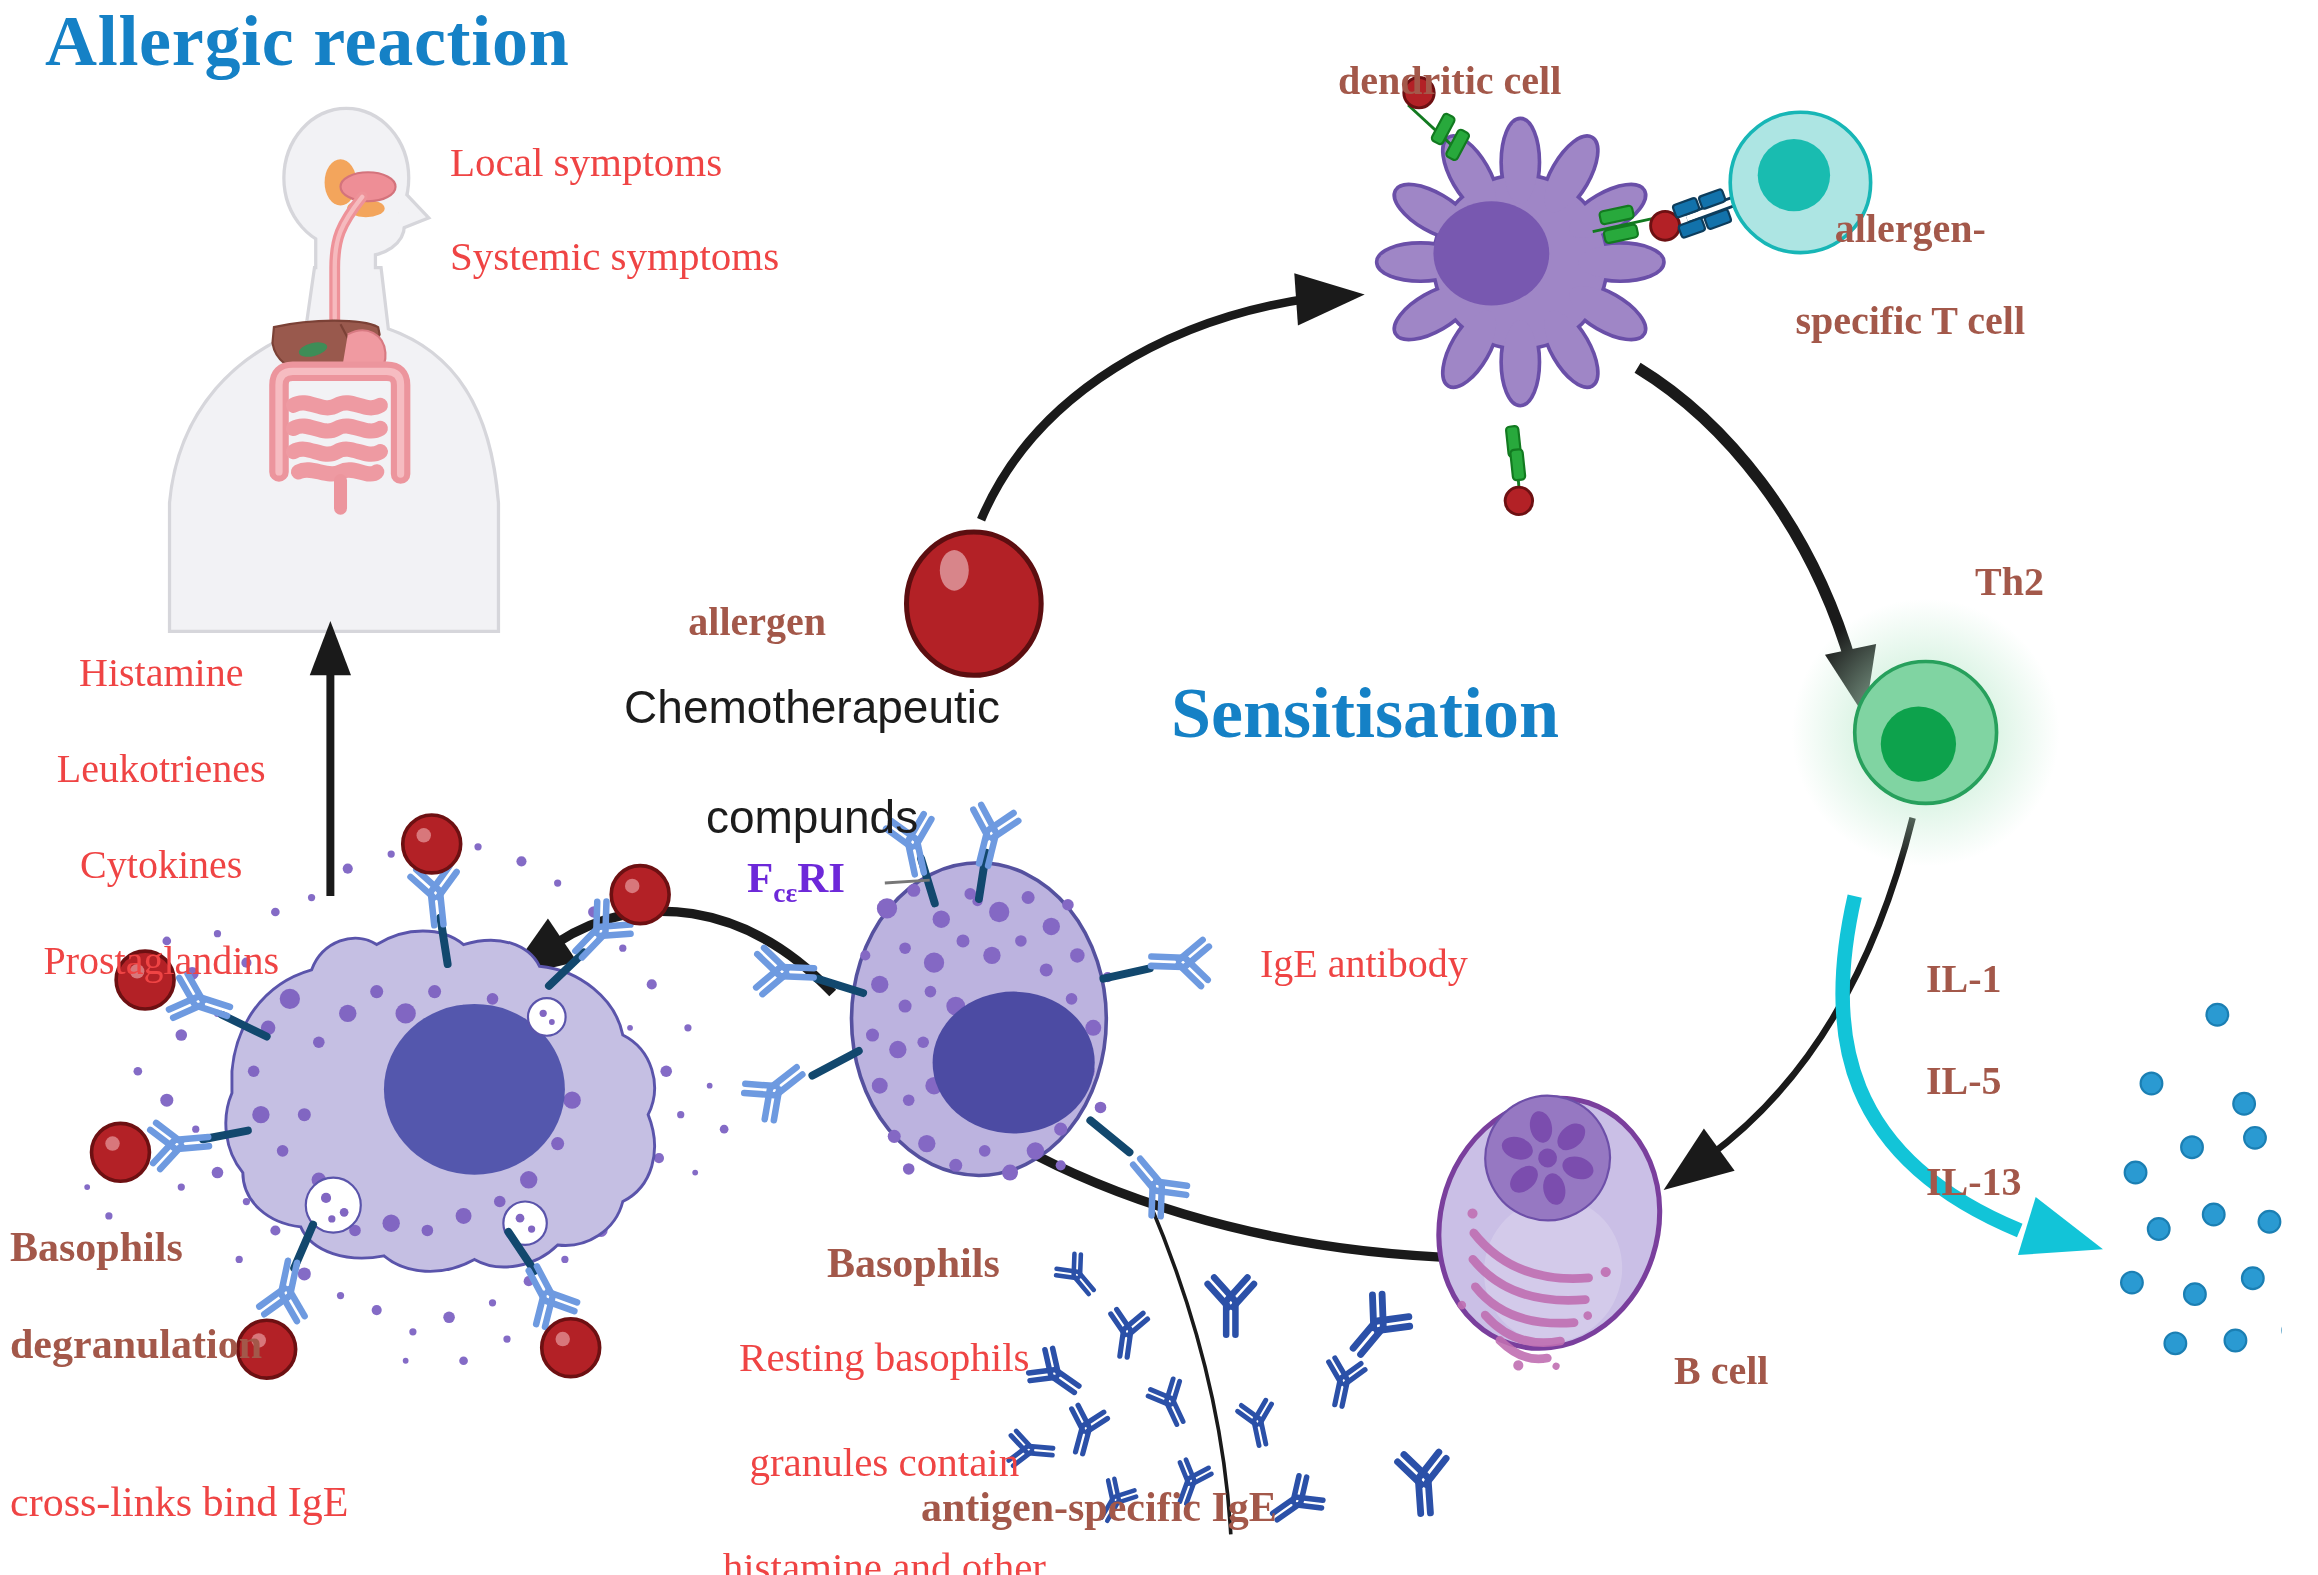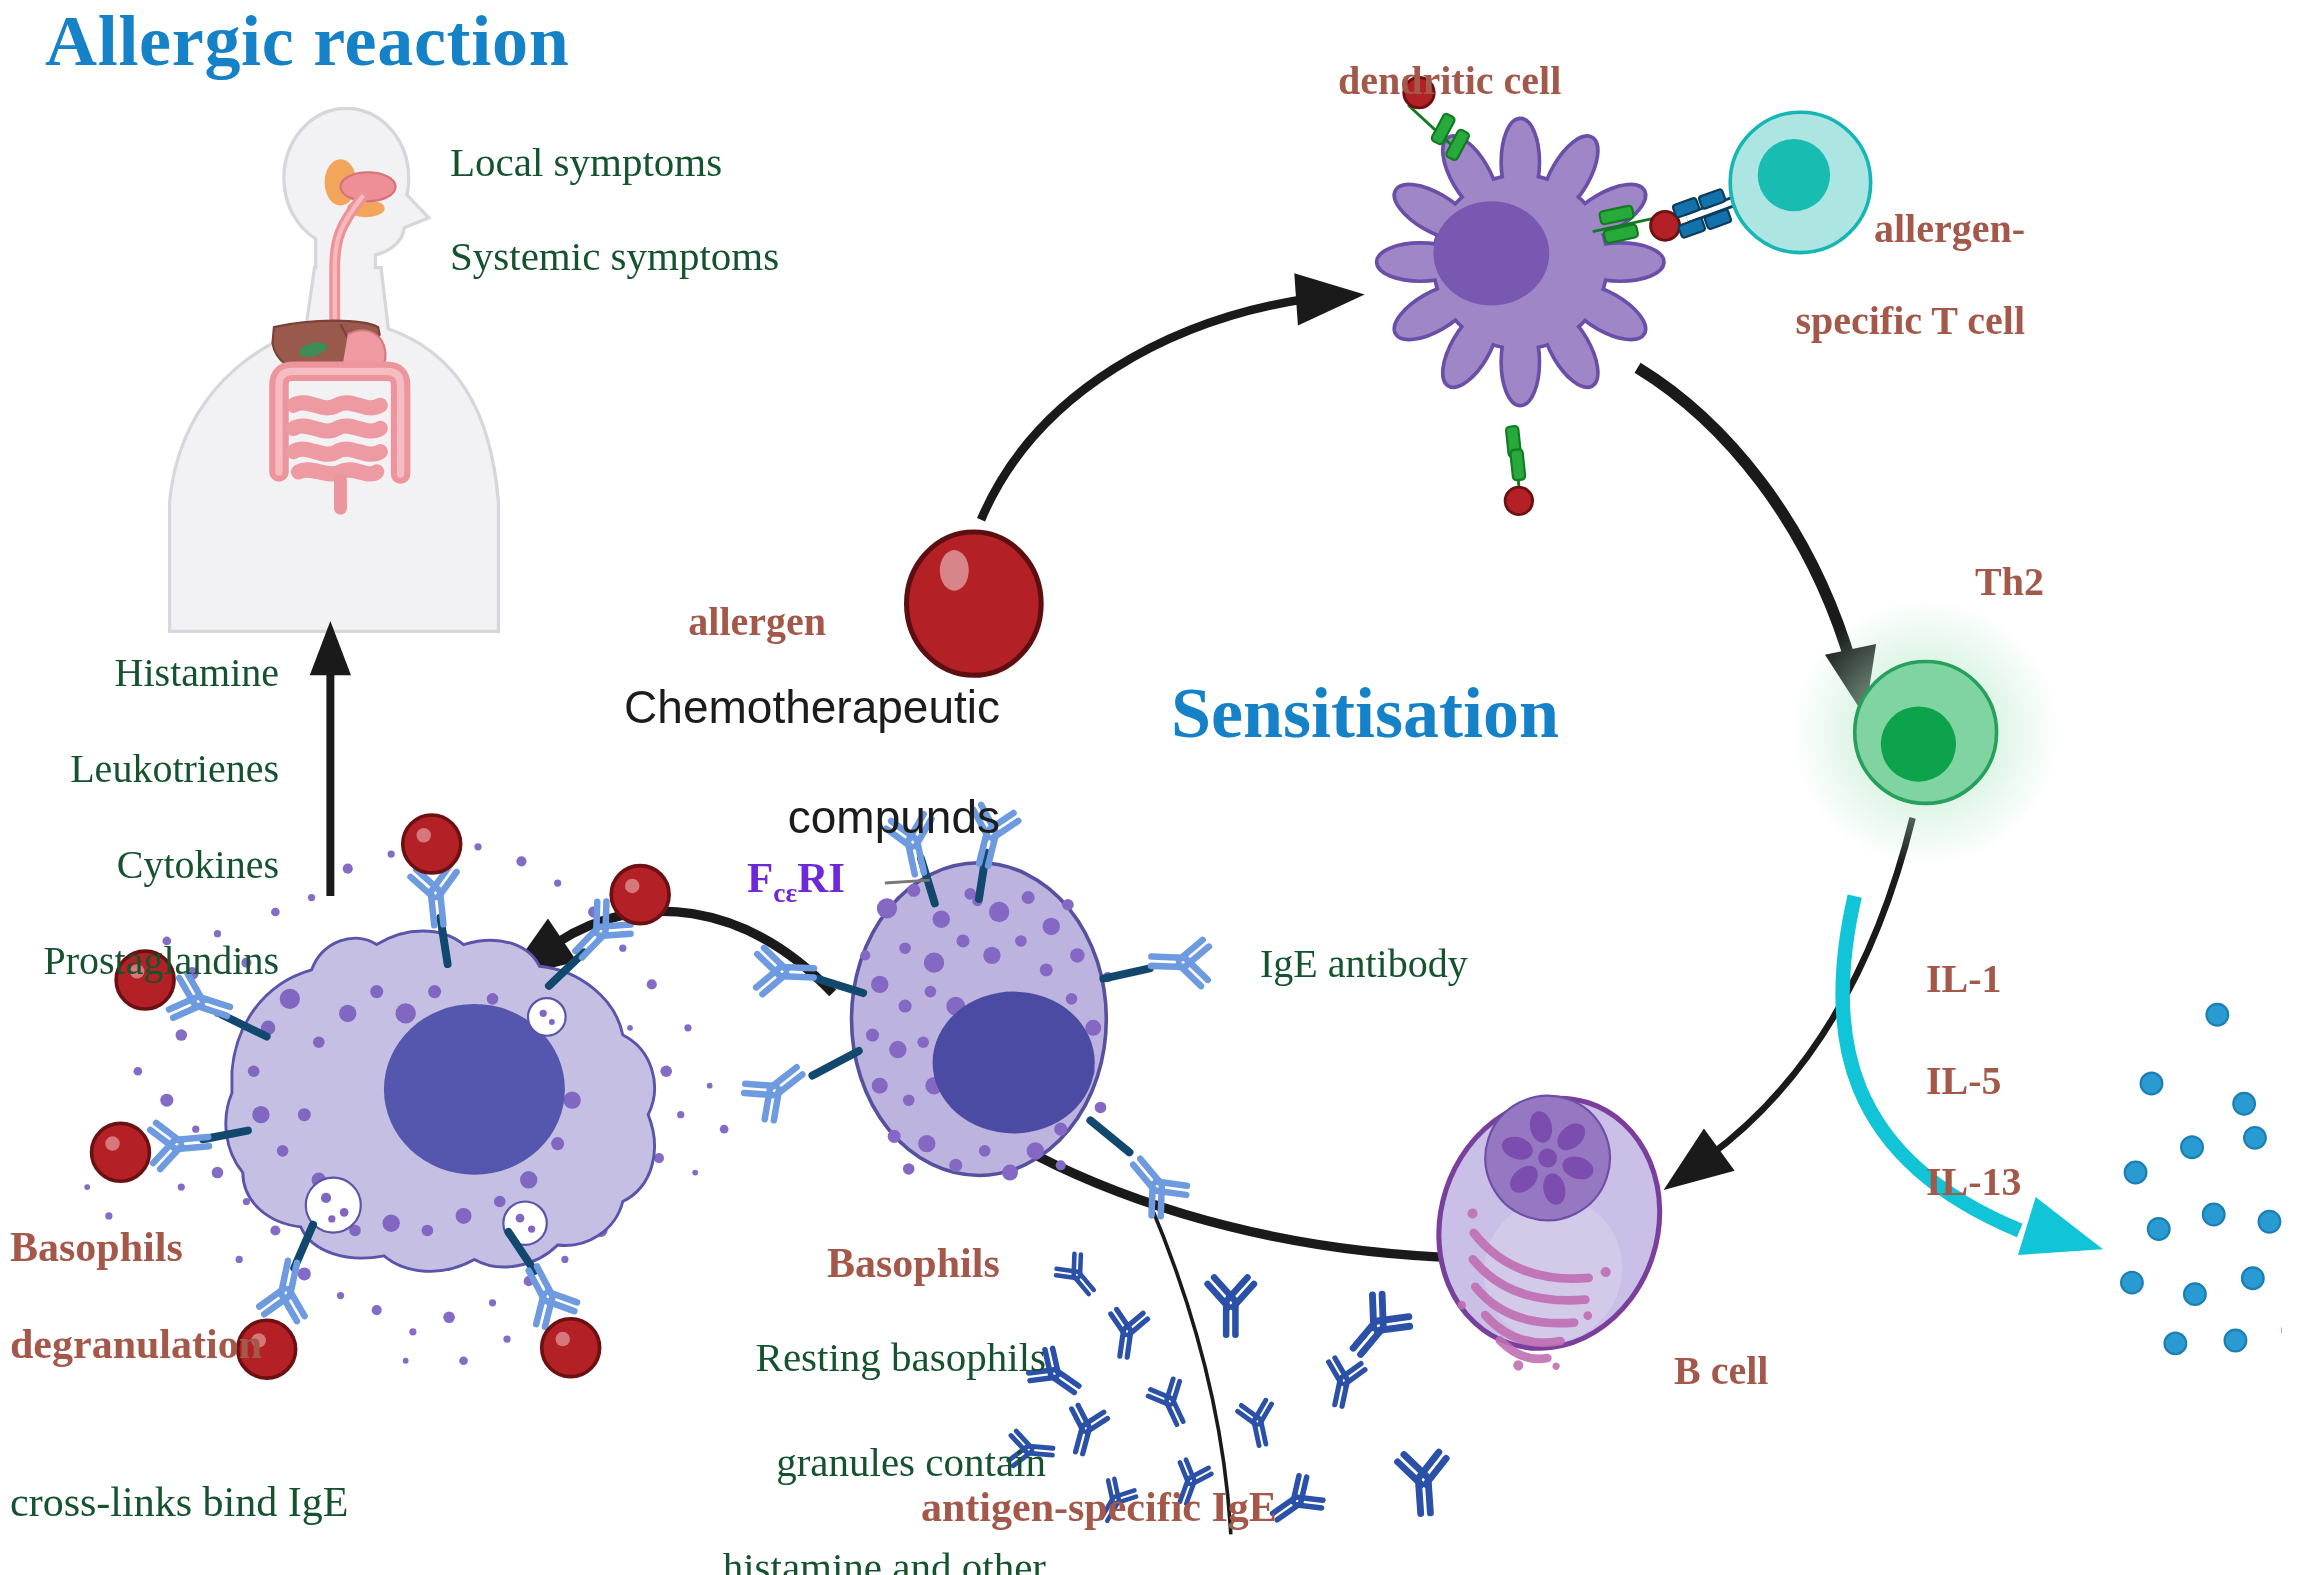"Local symptoms" .green { color: #14532d -> #ef4444 }
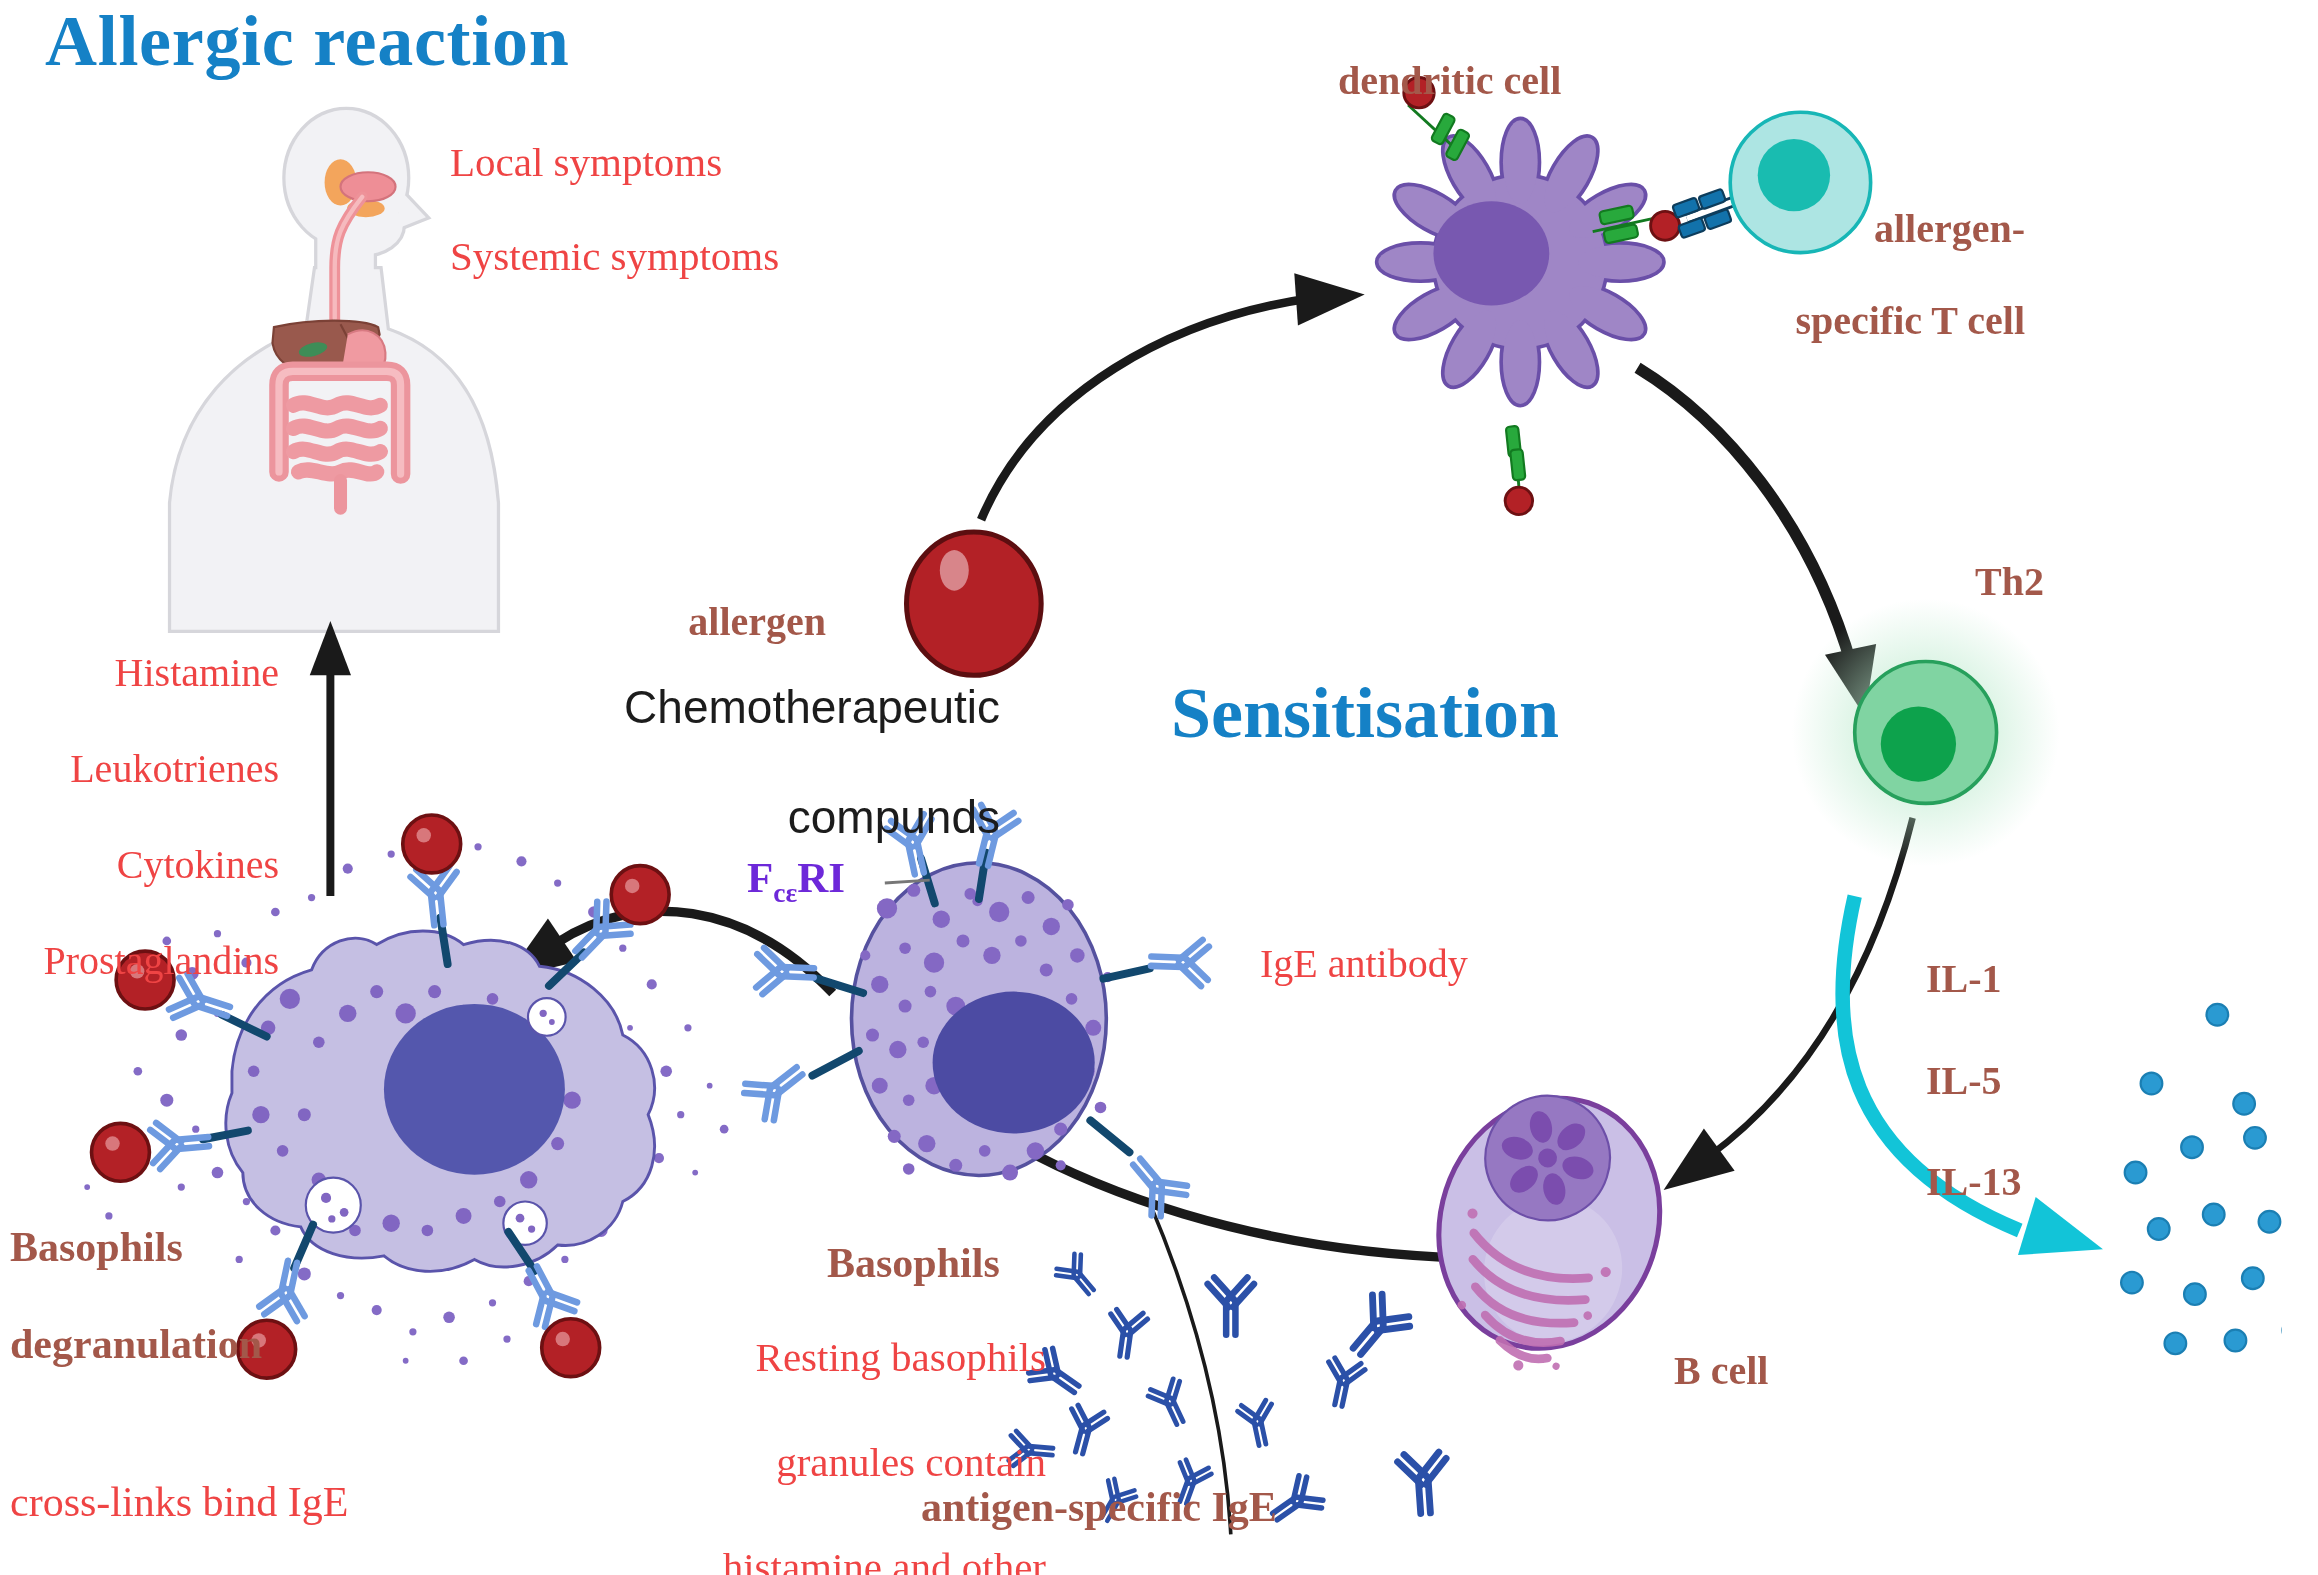"allergen-" .r { text-align: right -> center }
